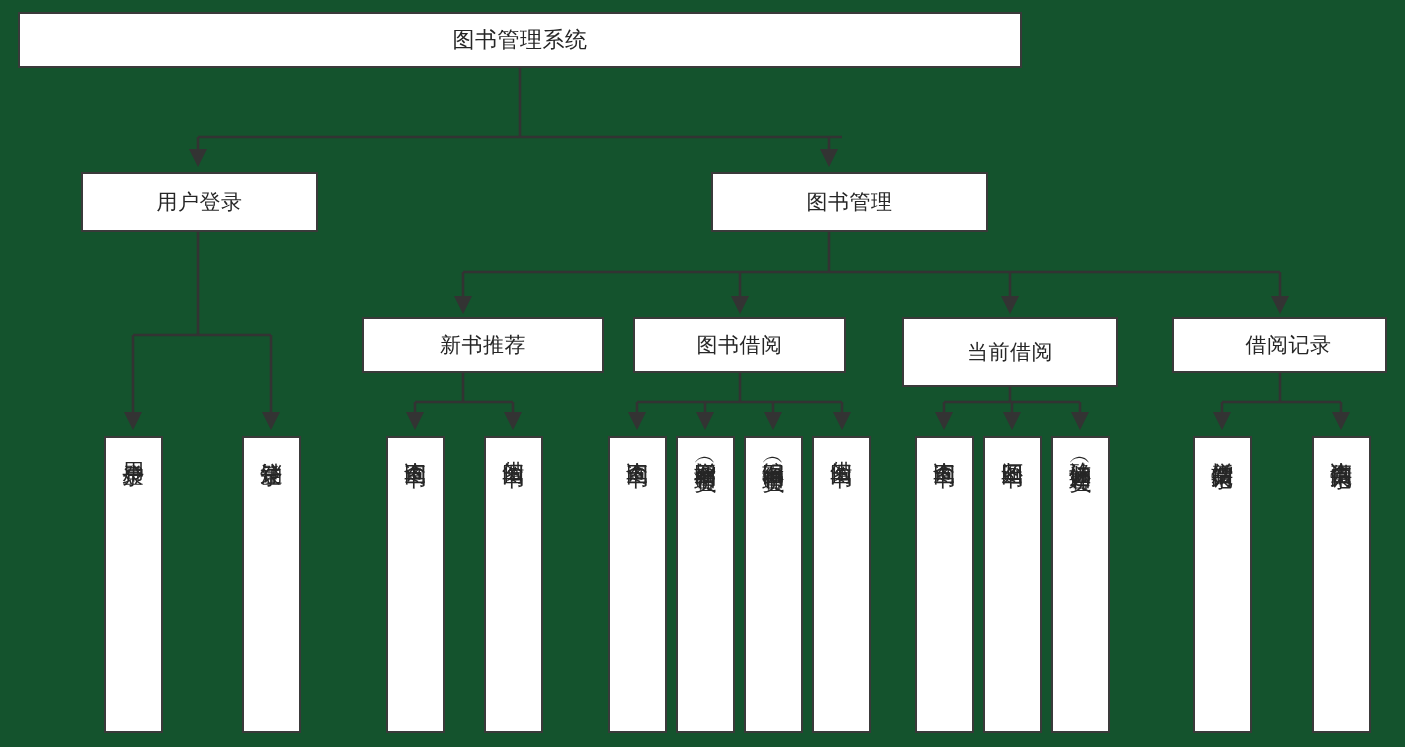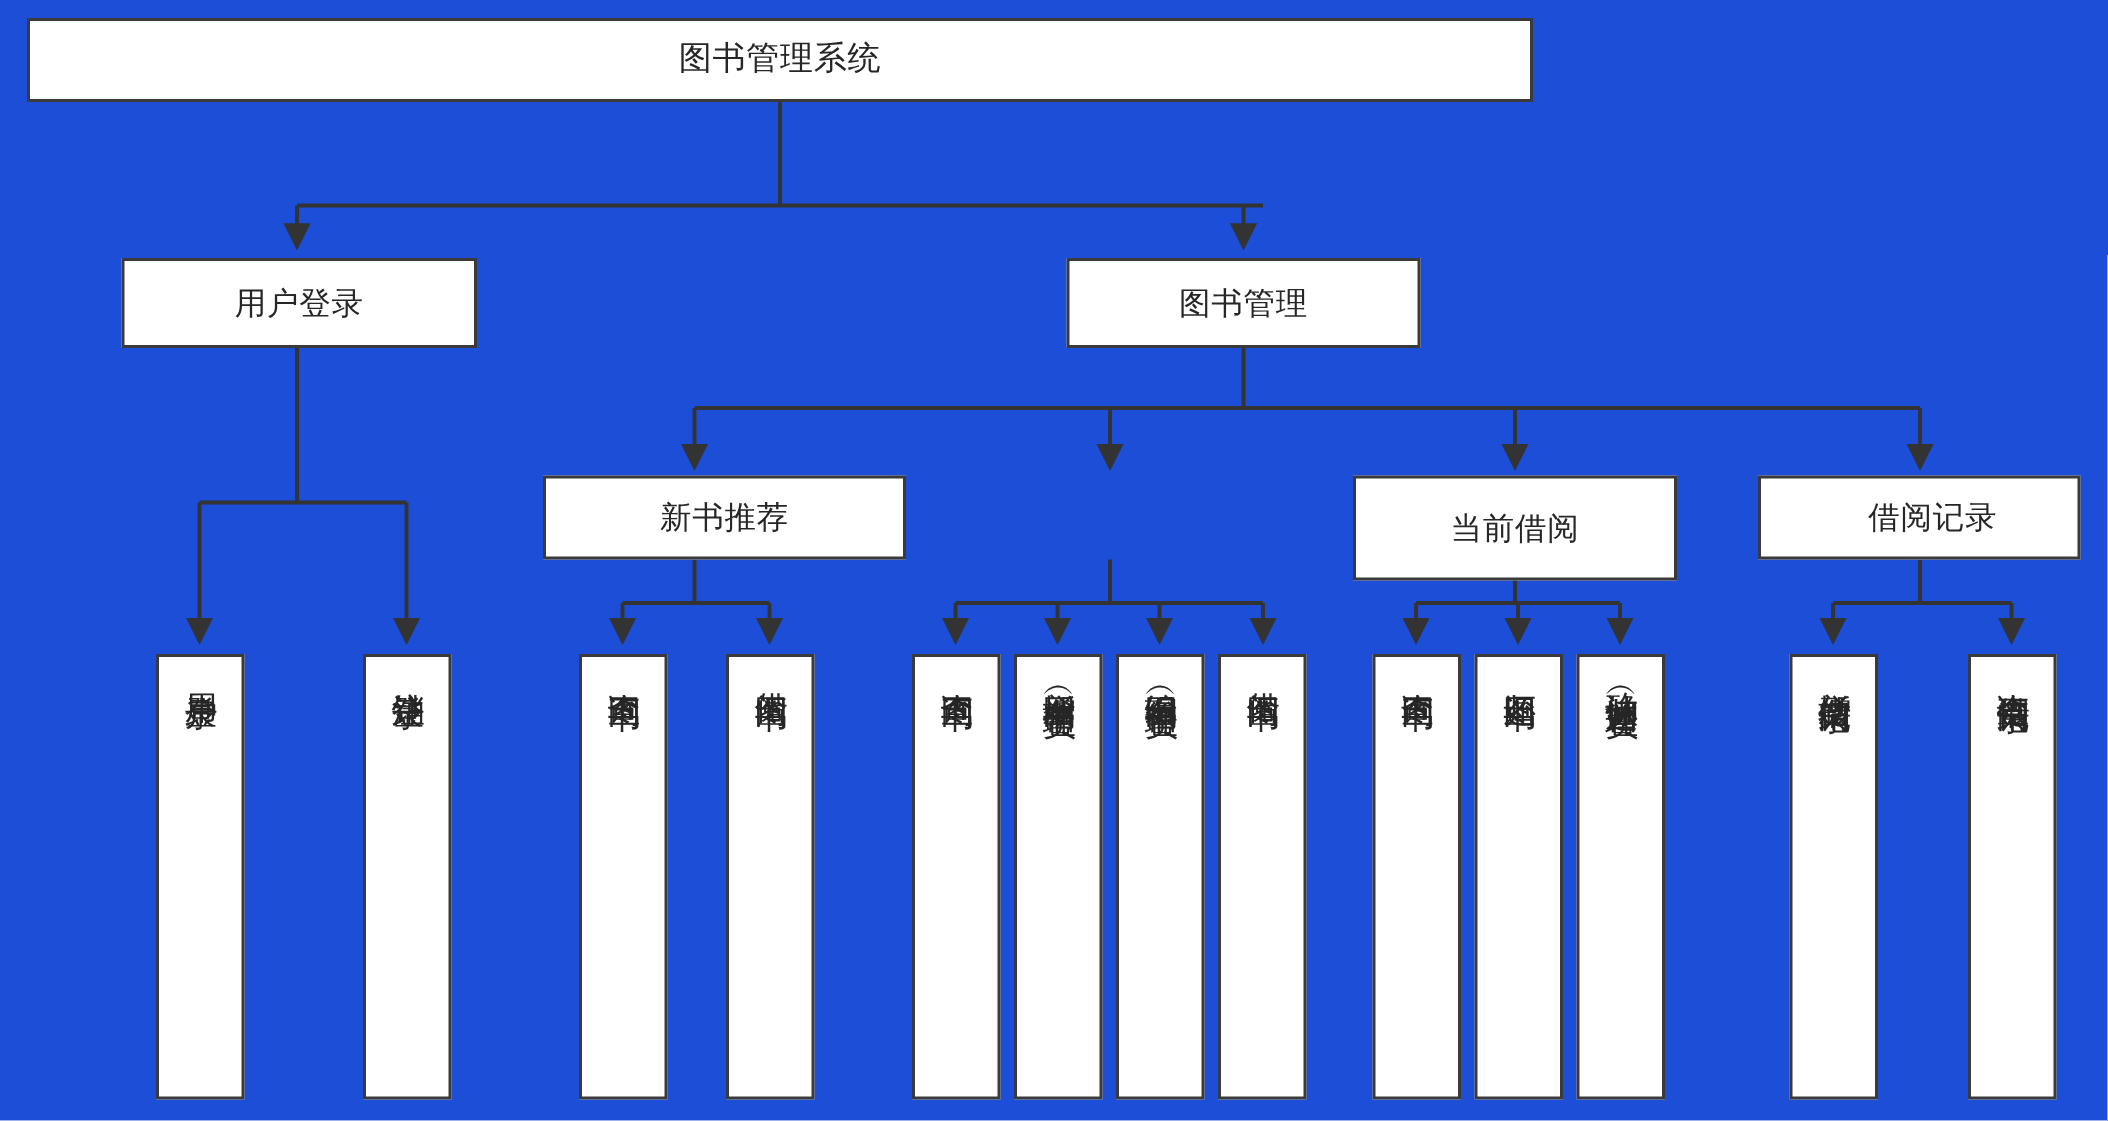"图书管理系统" #canvas { background: #1d4ed8 -> #14532d }
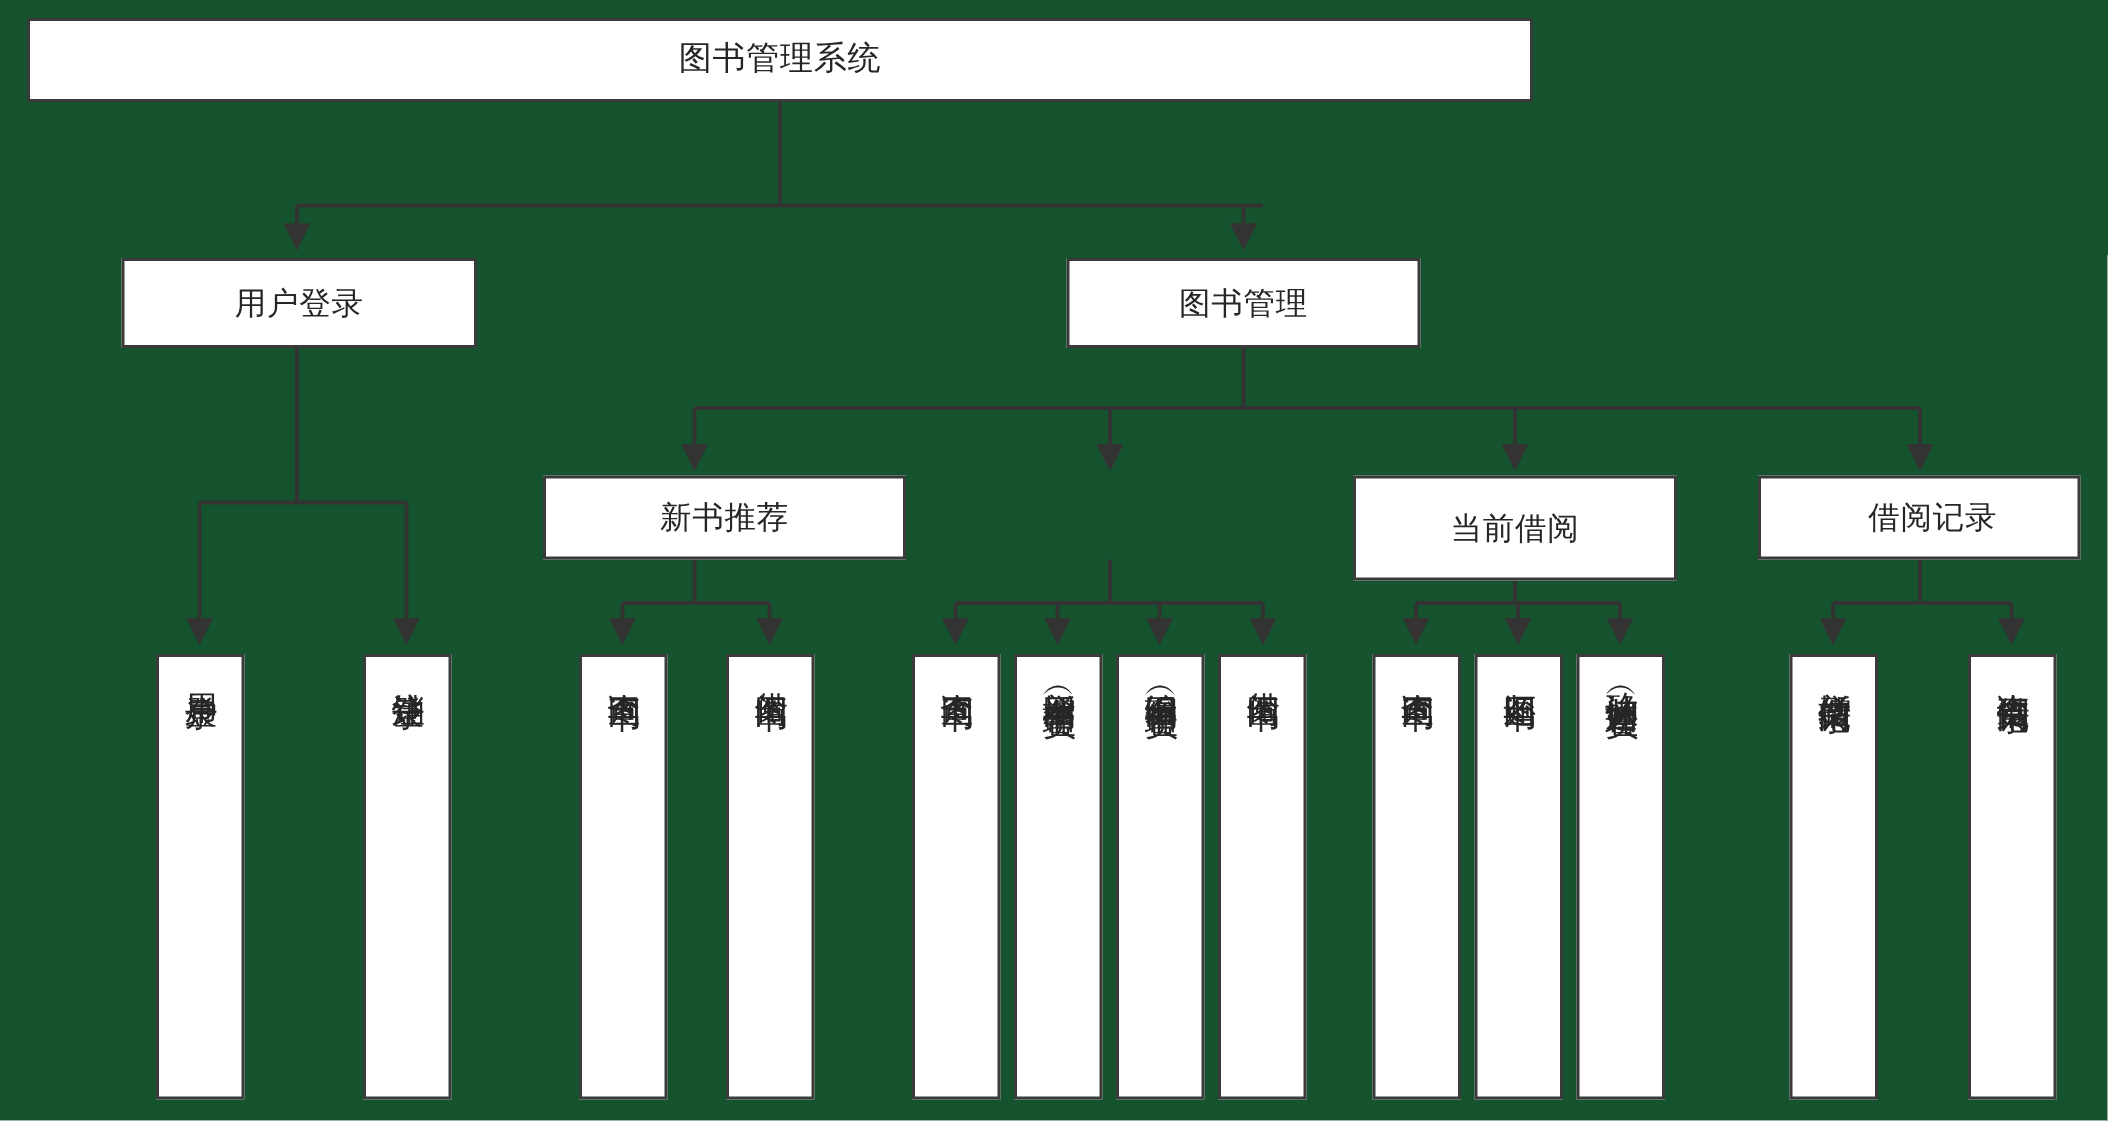"图书管理" div.node { width: 236px -> 277px }
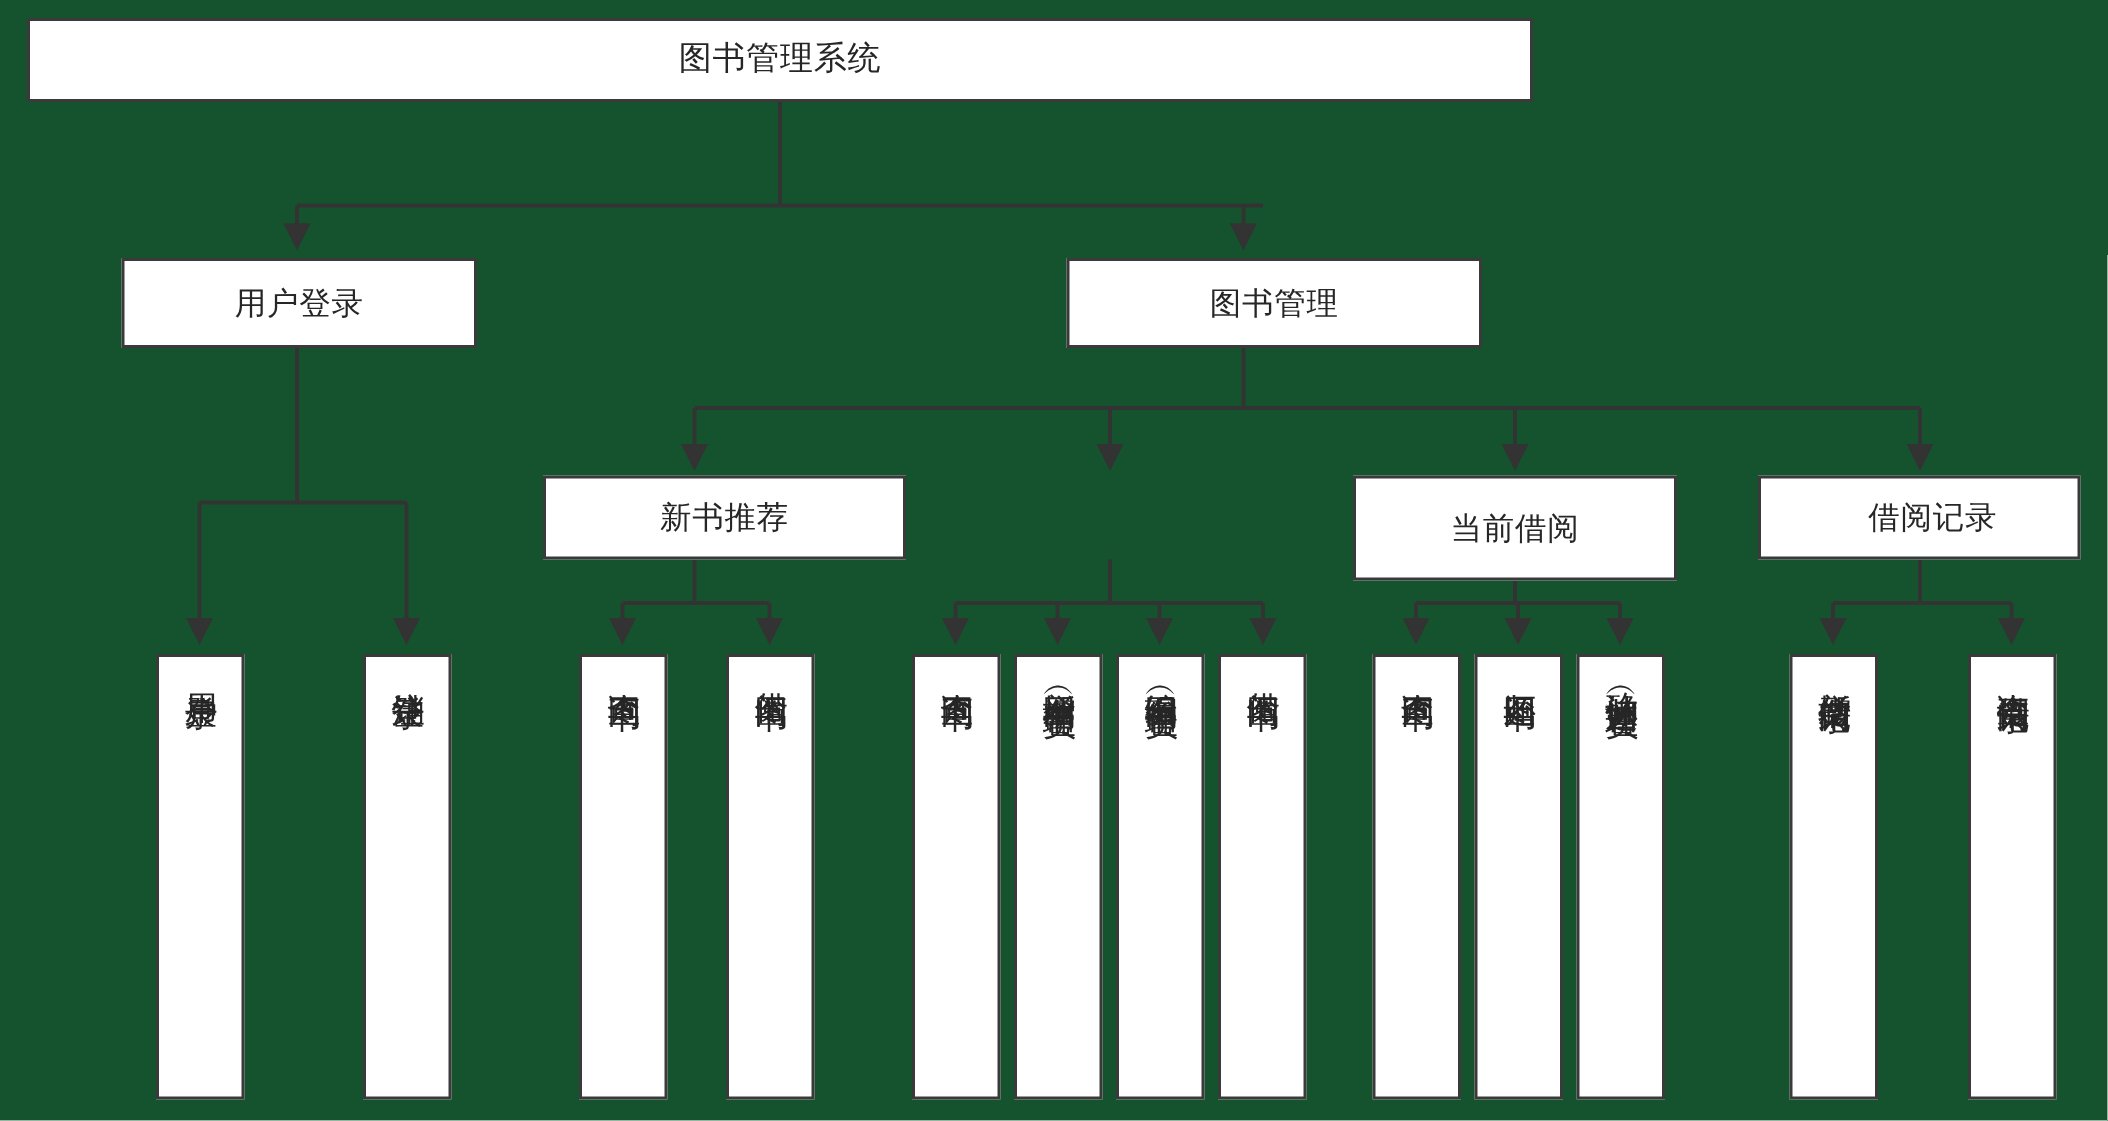"图书借阅" div.node { html: none -> <div> <span>图书借阅</span> </div> }
